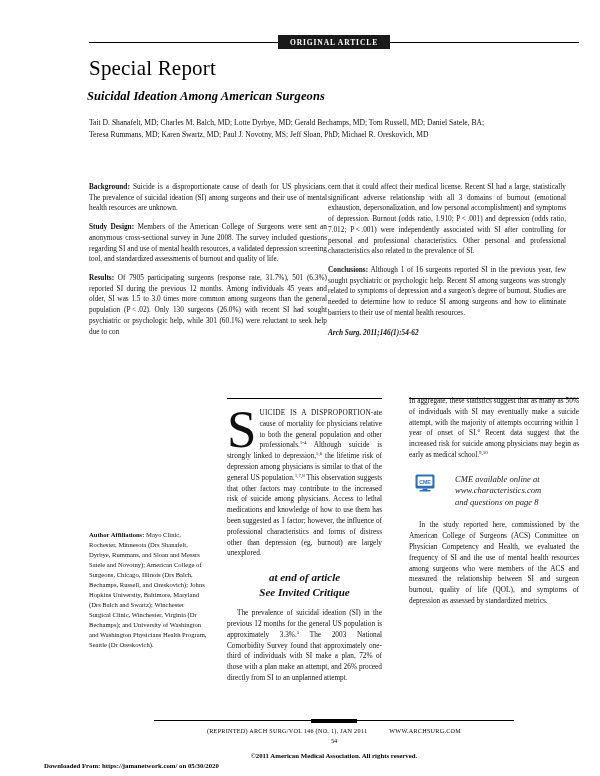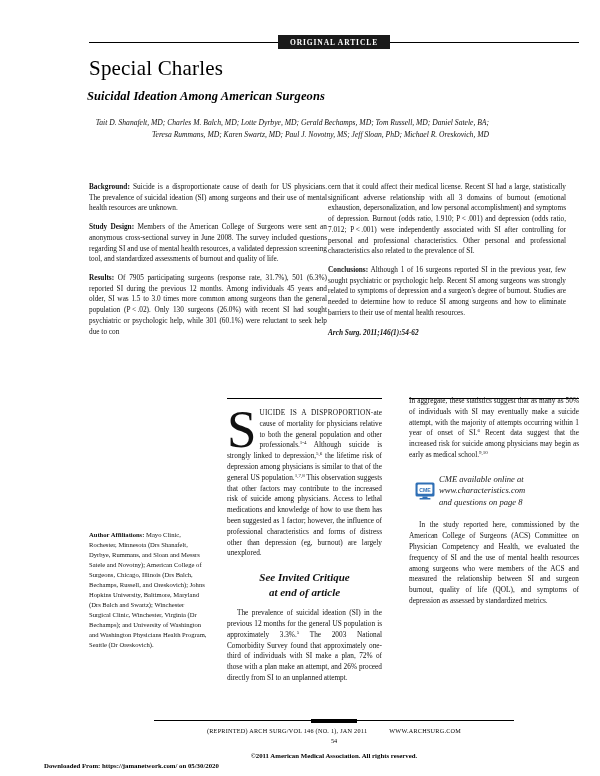"Special Charles" div.doc-title { text: Charles -> Report }
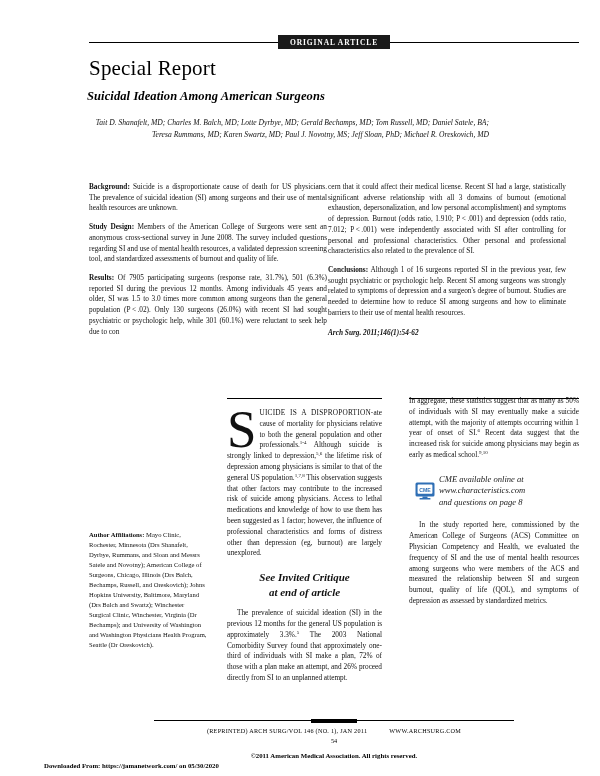"Tait D. Shanafelt, MD; Charles" .authors { font-style: italic -> none; text-align: right -> none }
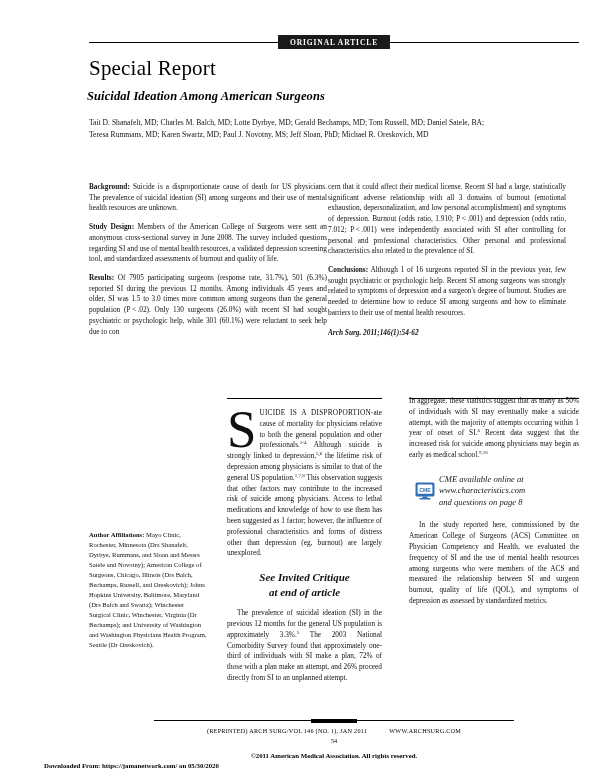"CME available online at" .cme { align-items: center -> flex-start; gap: 4px -> 20px }
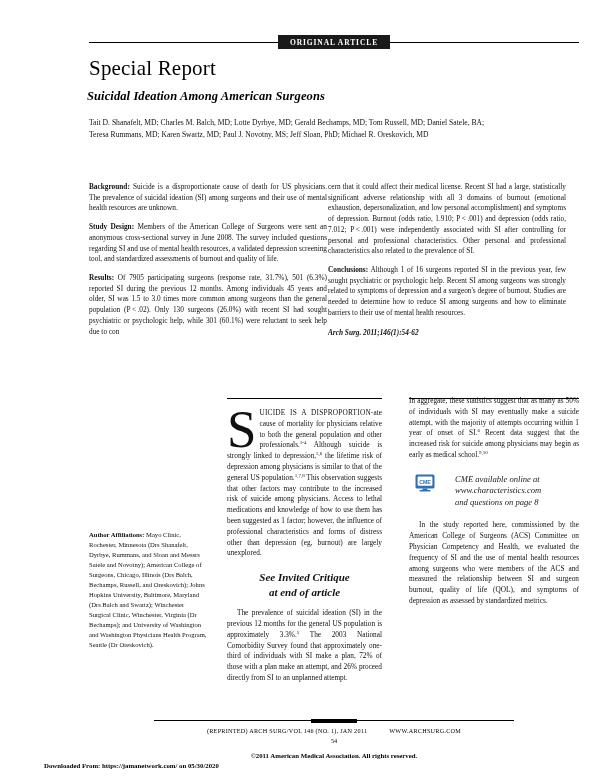"See Invited Critique" div { order: before "at end of article" -> after "at end of article" }
